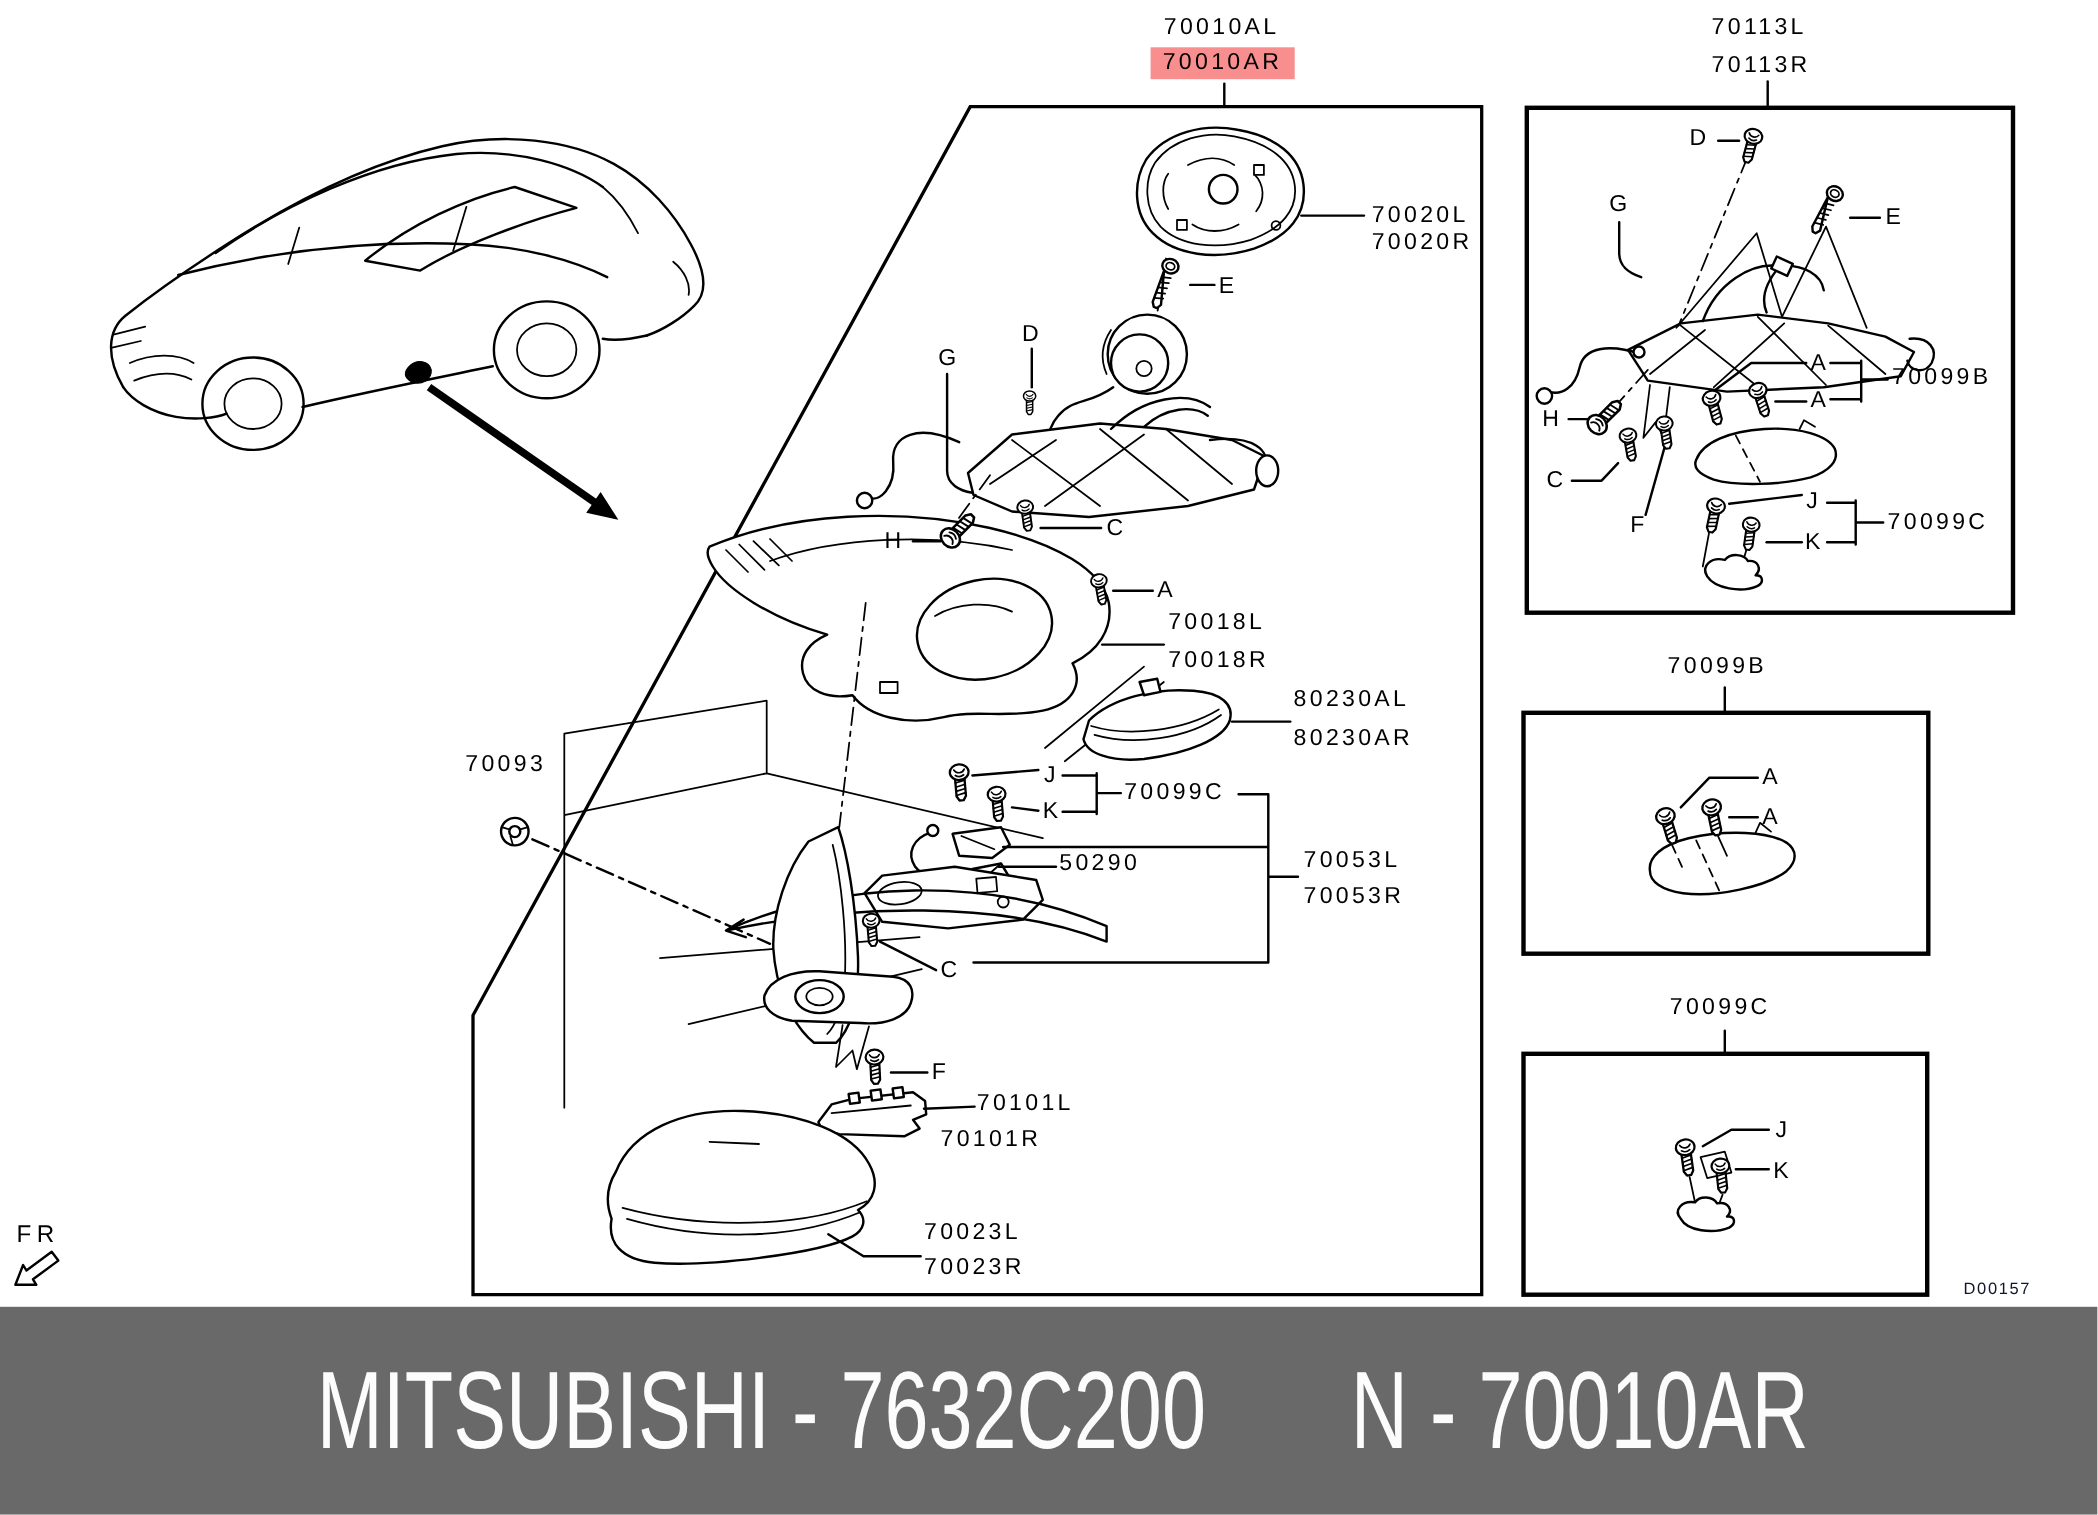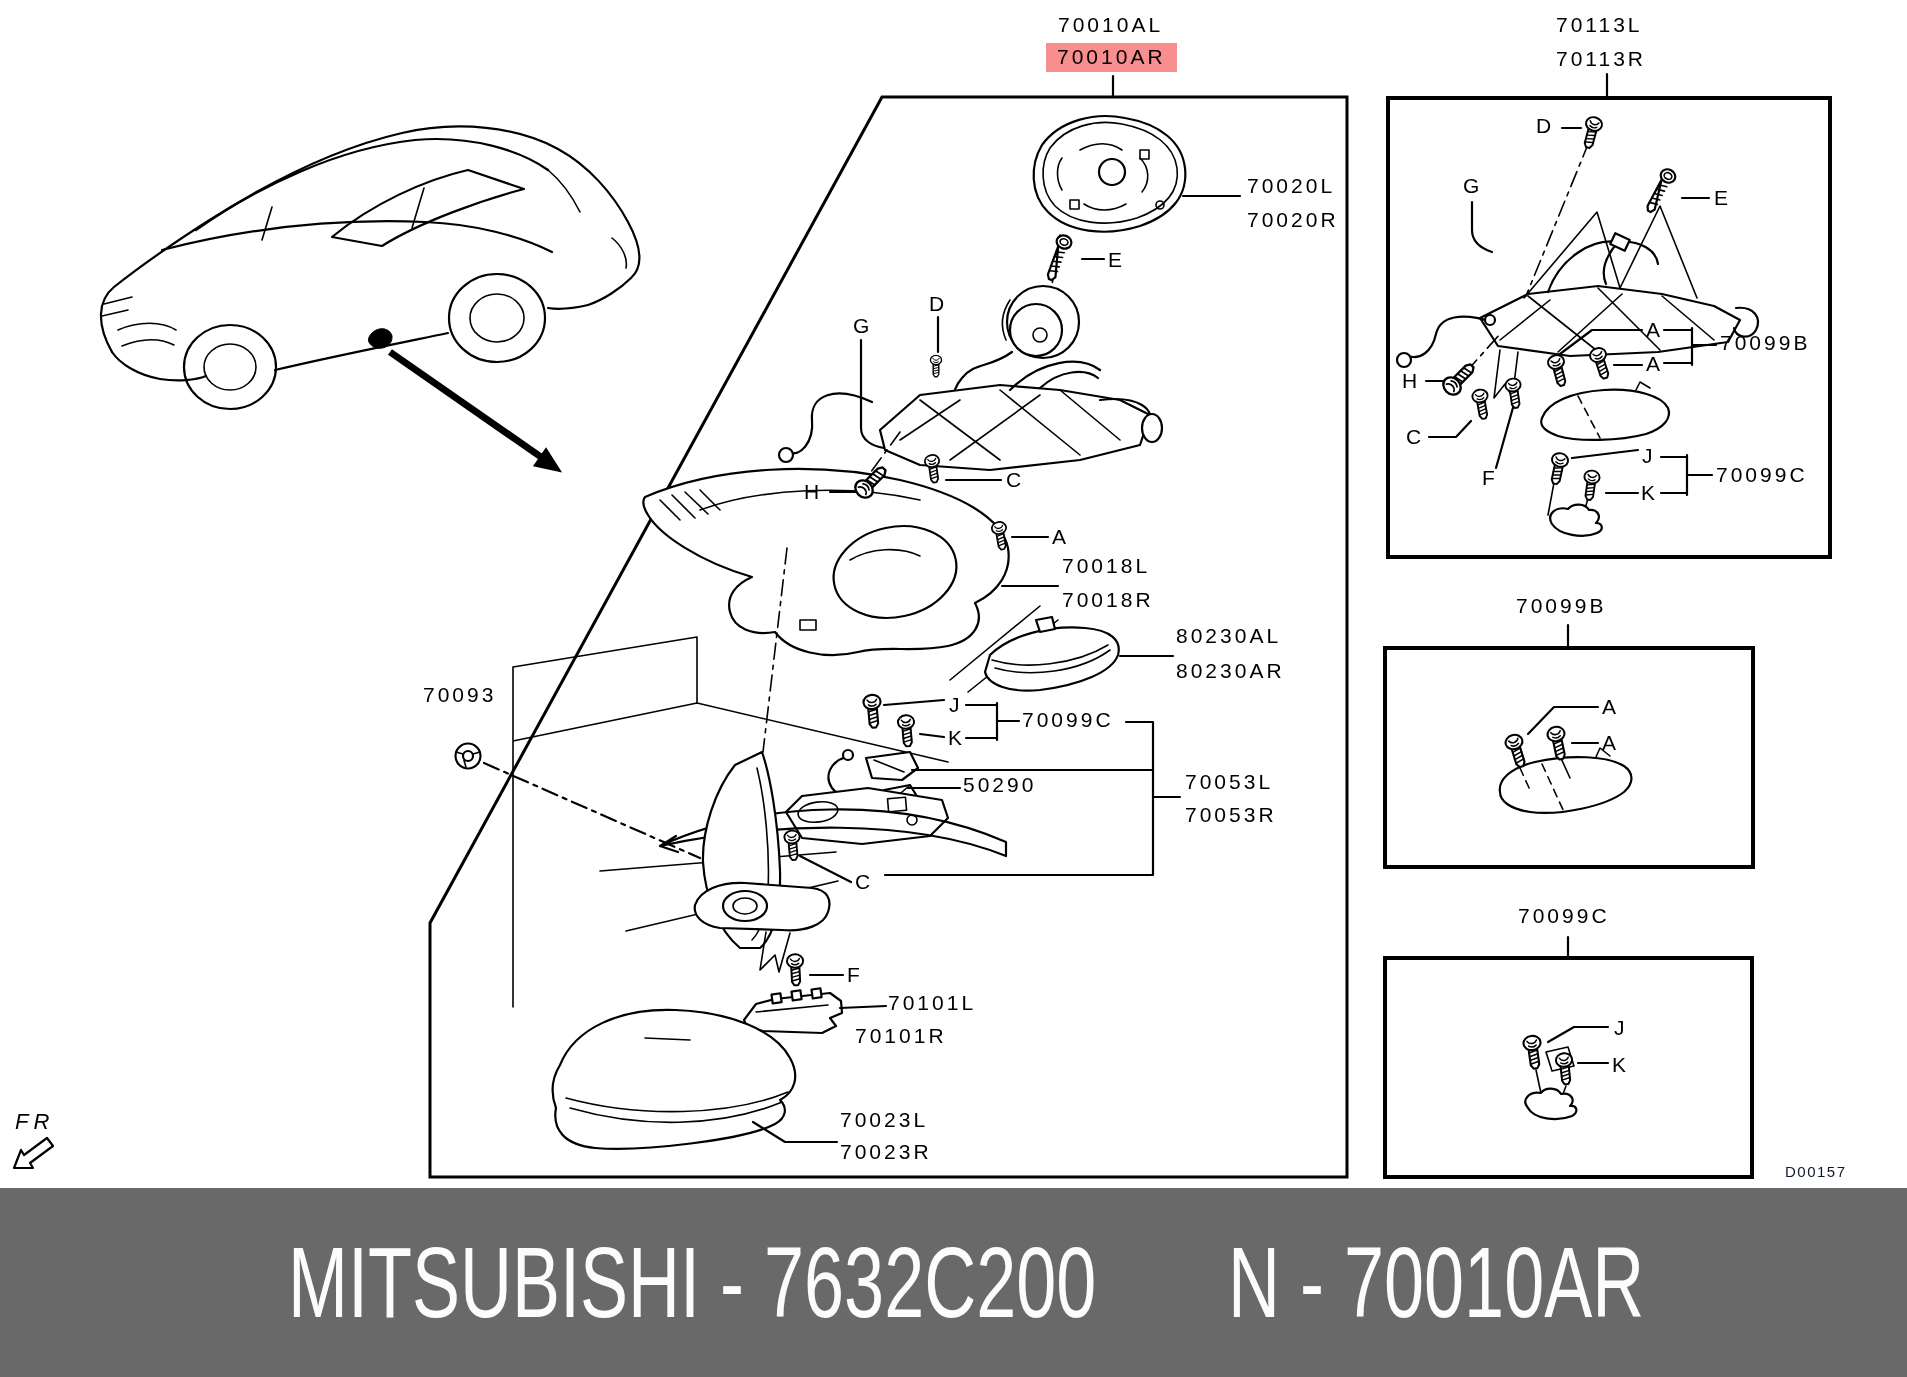"70020L" div.lbl { top: 174px -> 184px }
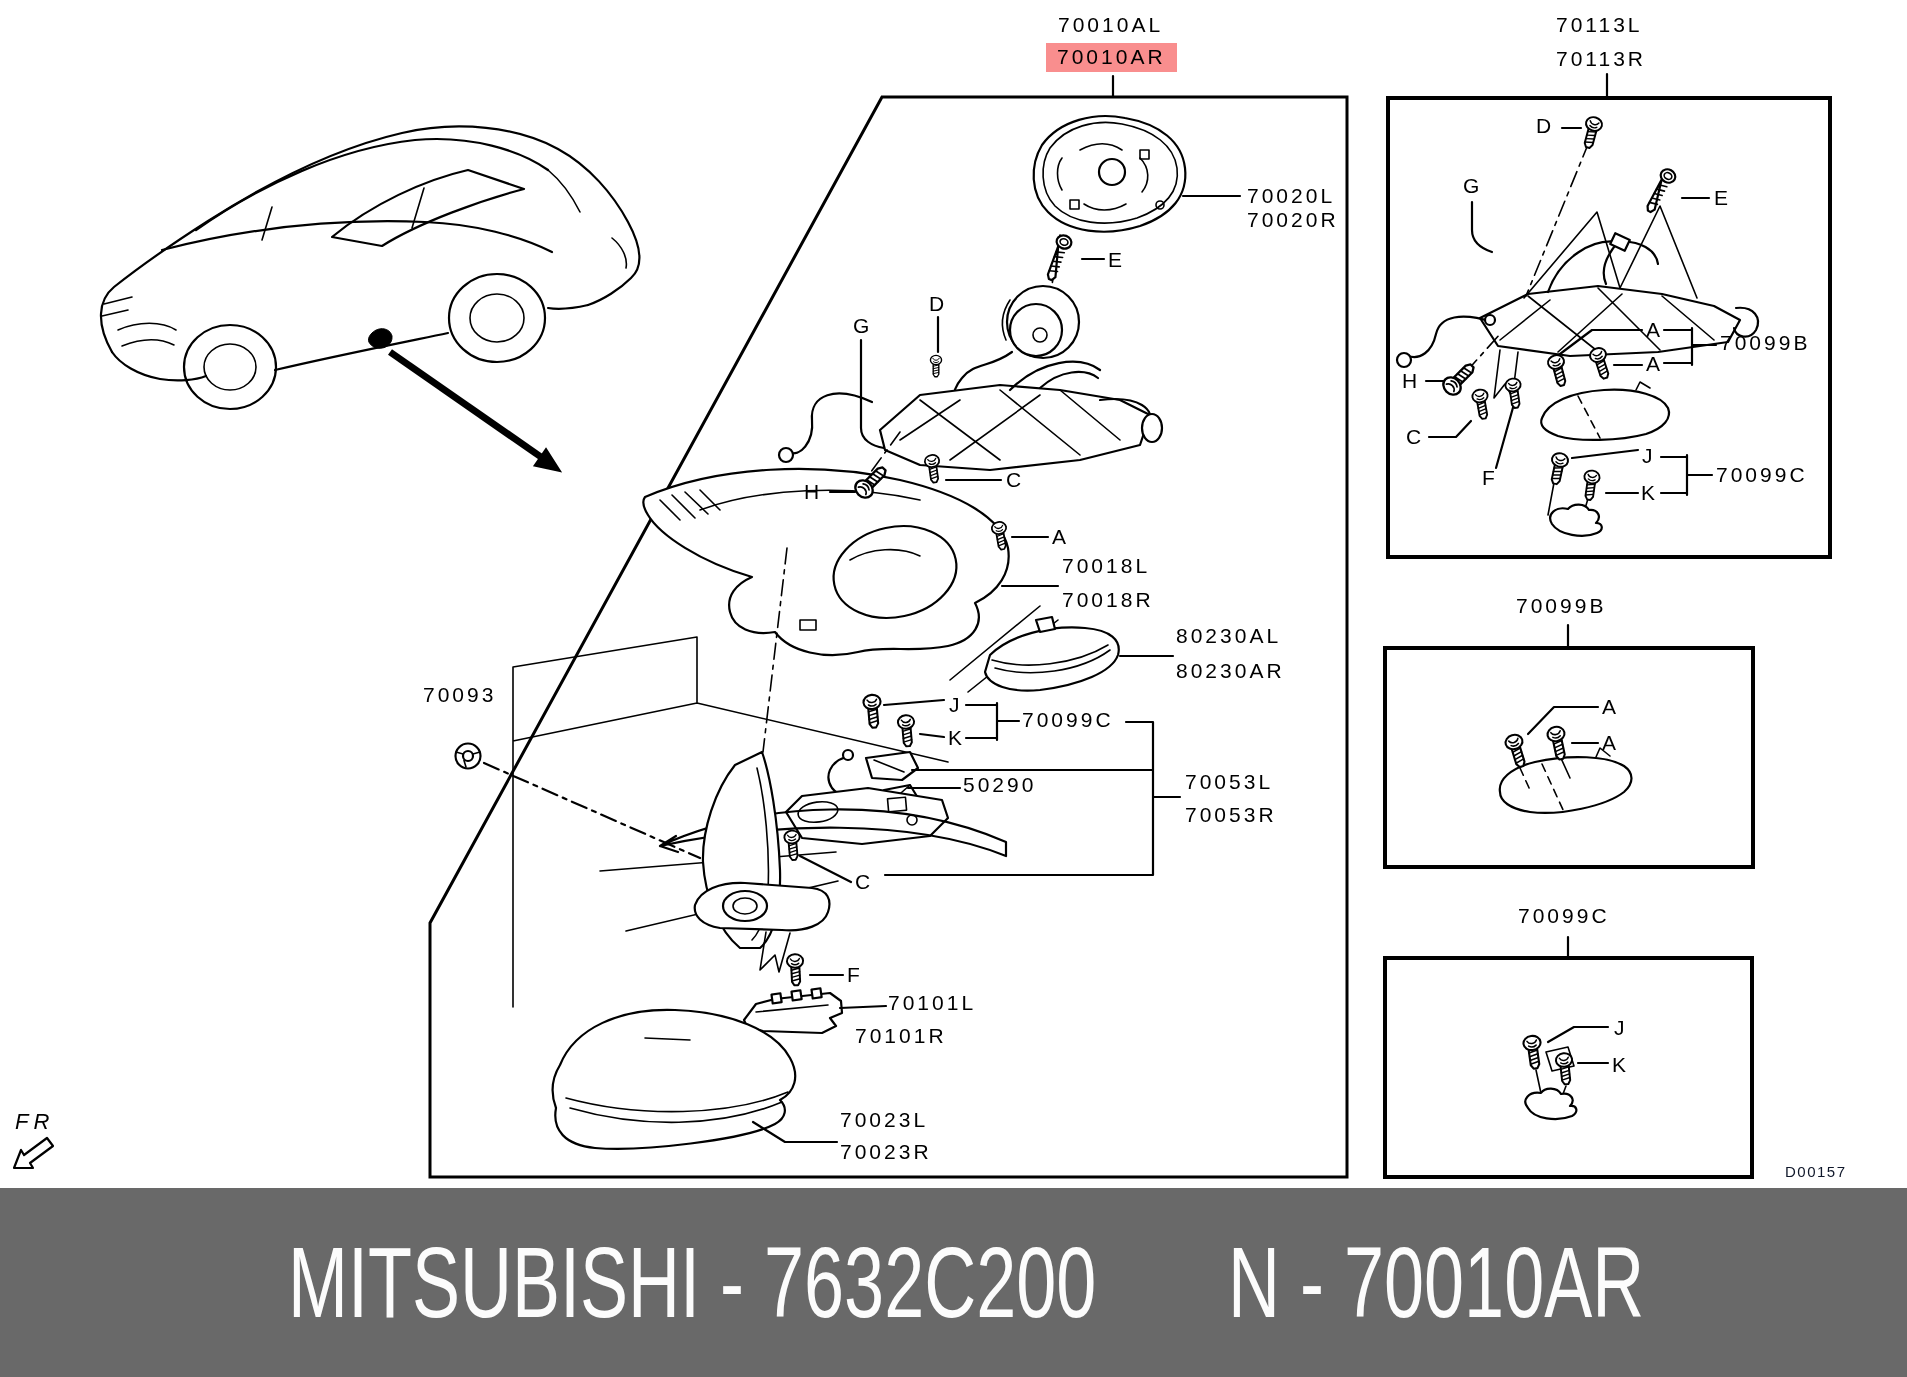"FR" .fr { font-style: italic -> none }
